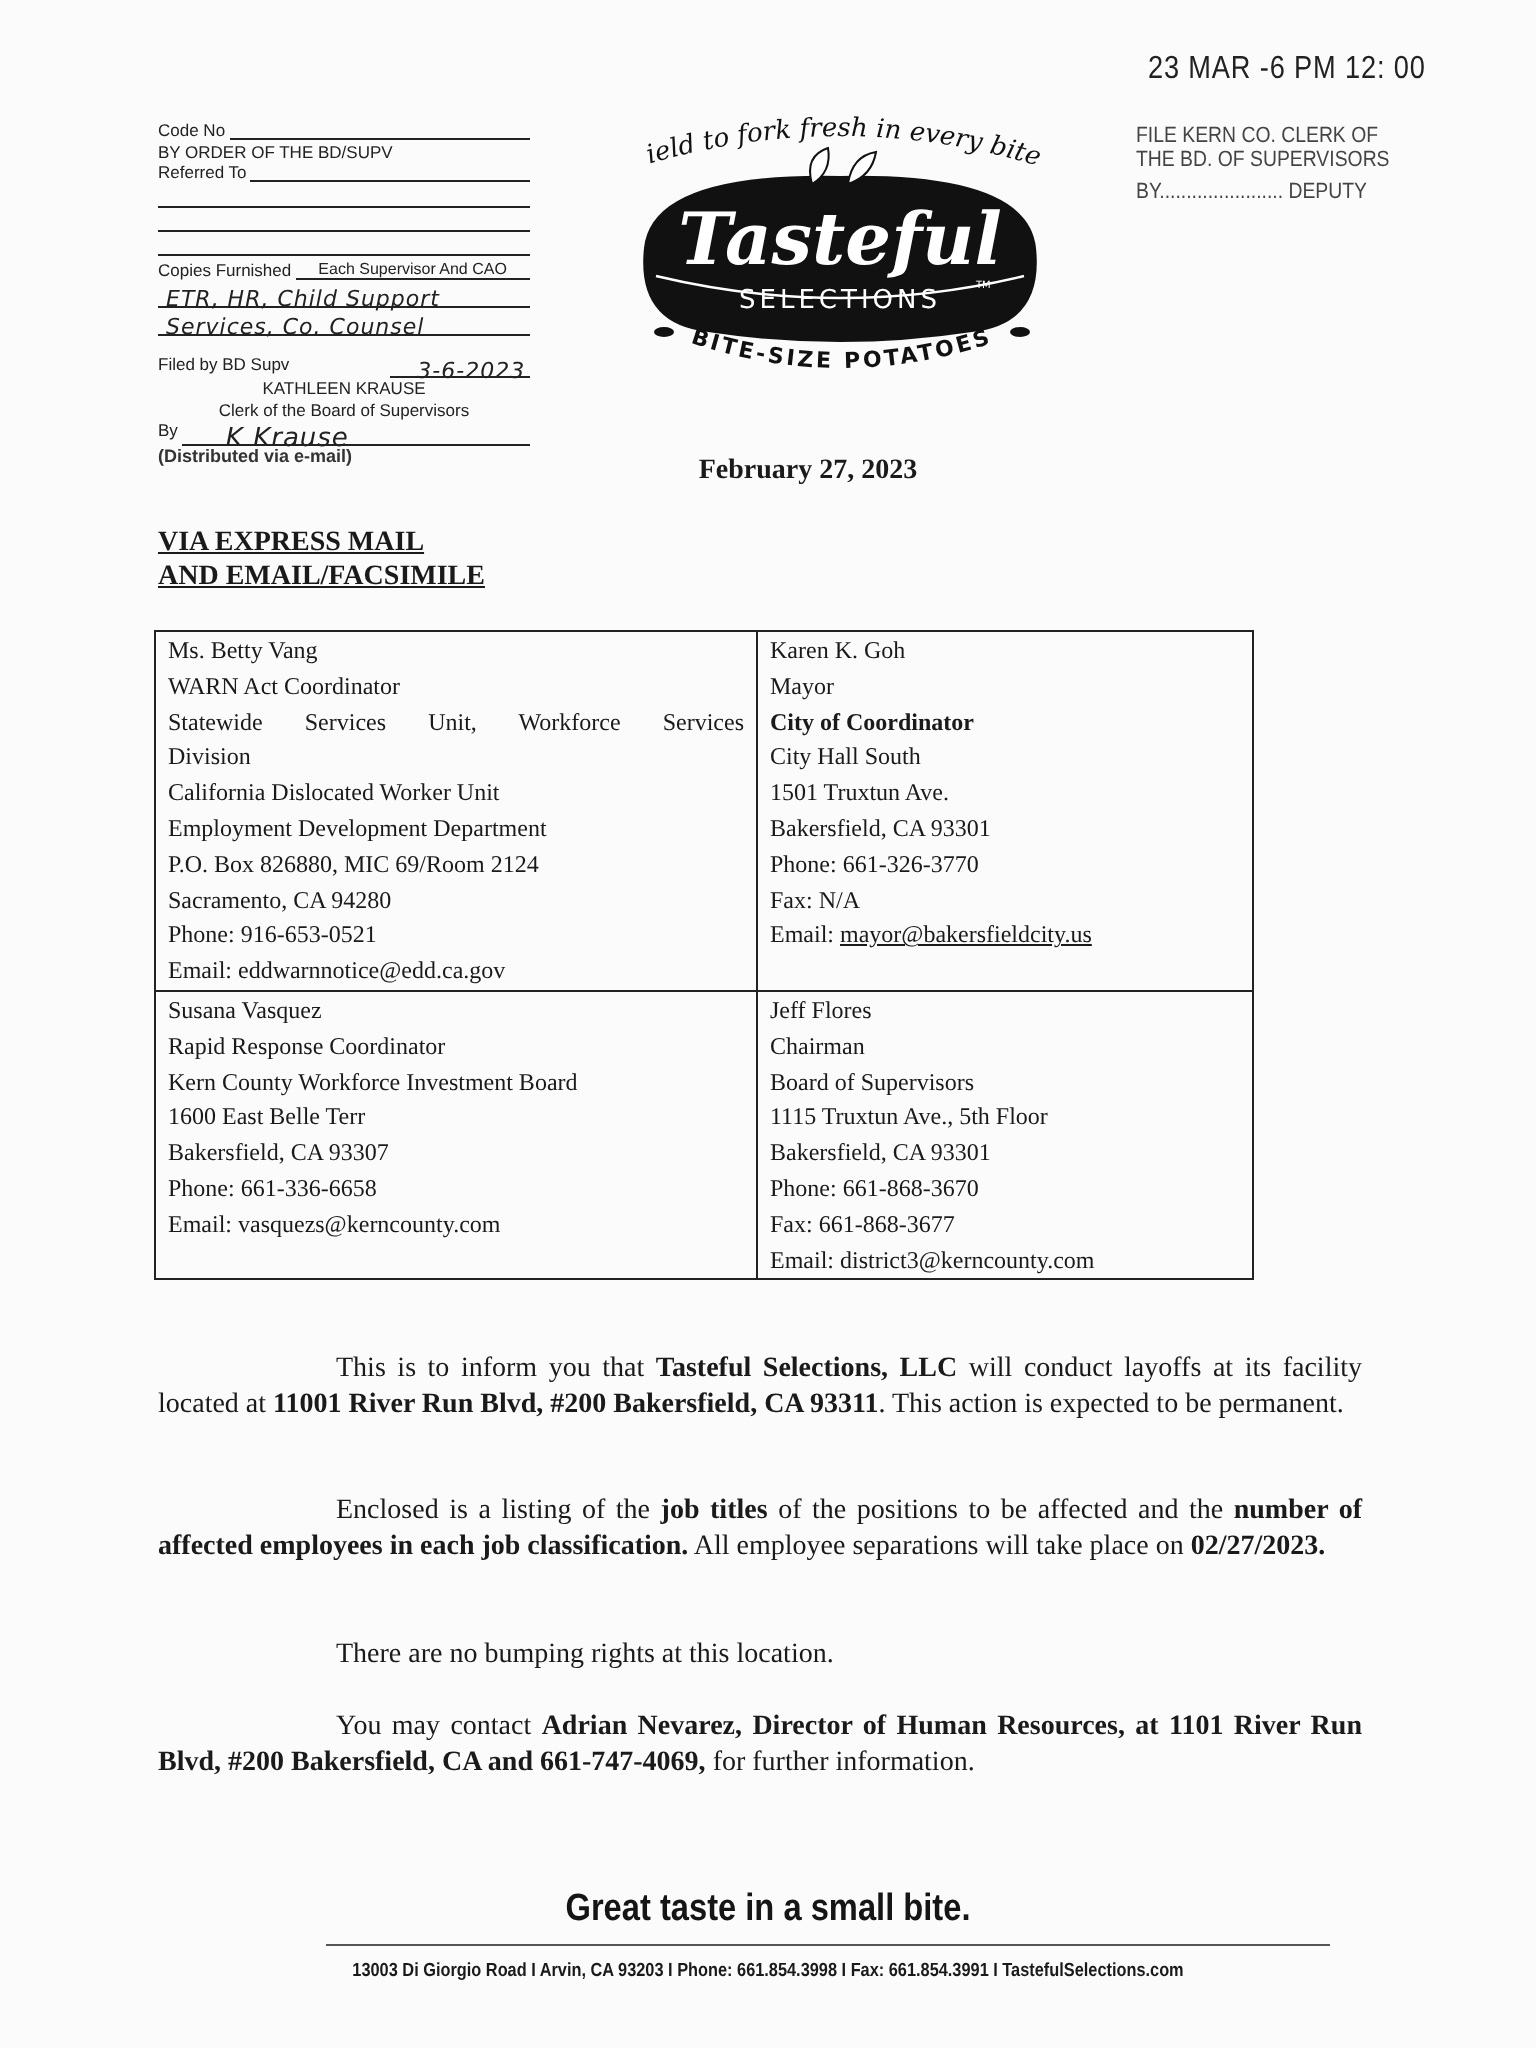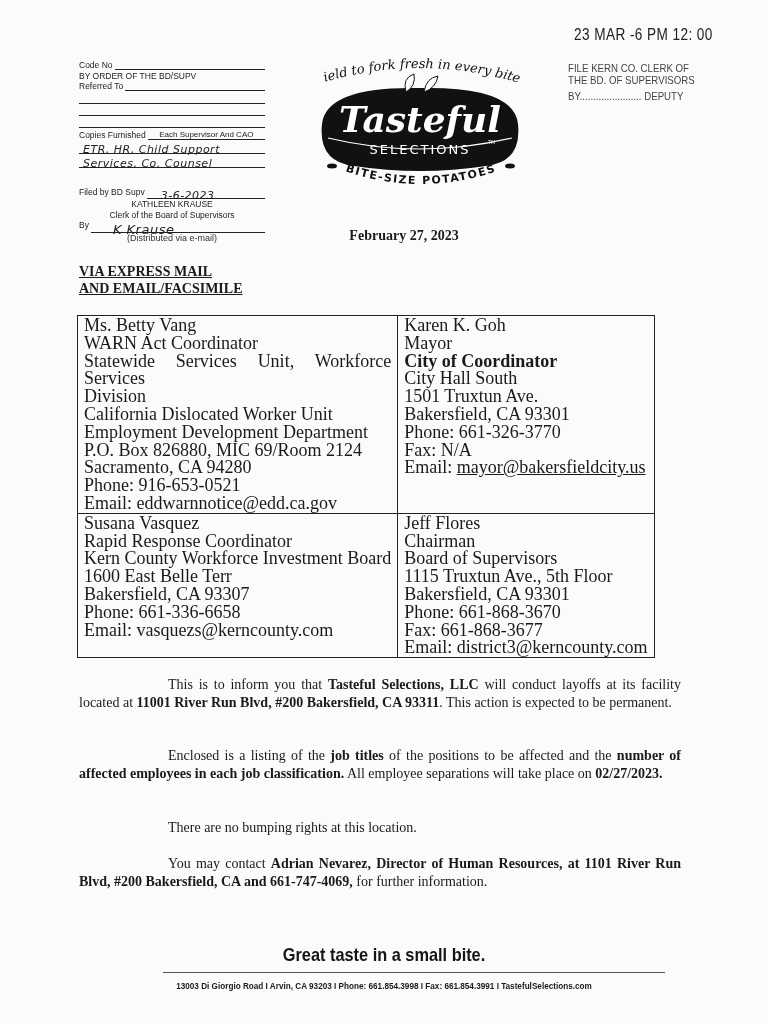"Filed by BD Supv" div.row { gap: none -> 48px; margin-top: 19px -> 9px }
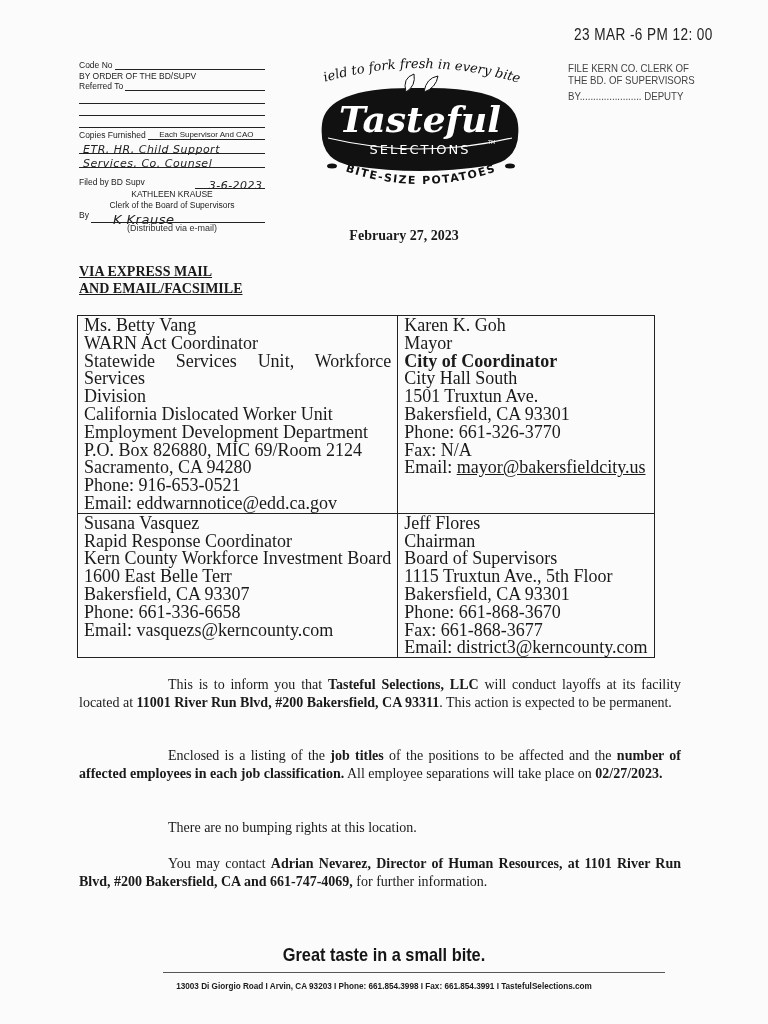"(Distributed via e-mail)" .stamp .dist { font-weight: normal -> bold; text-align: center -> none }
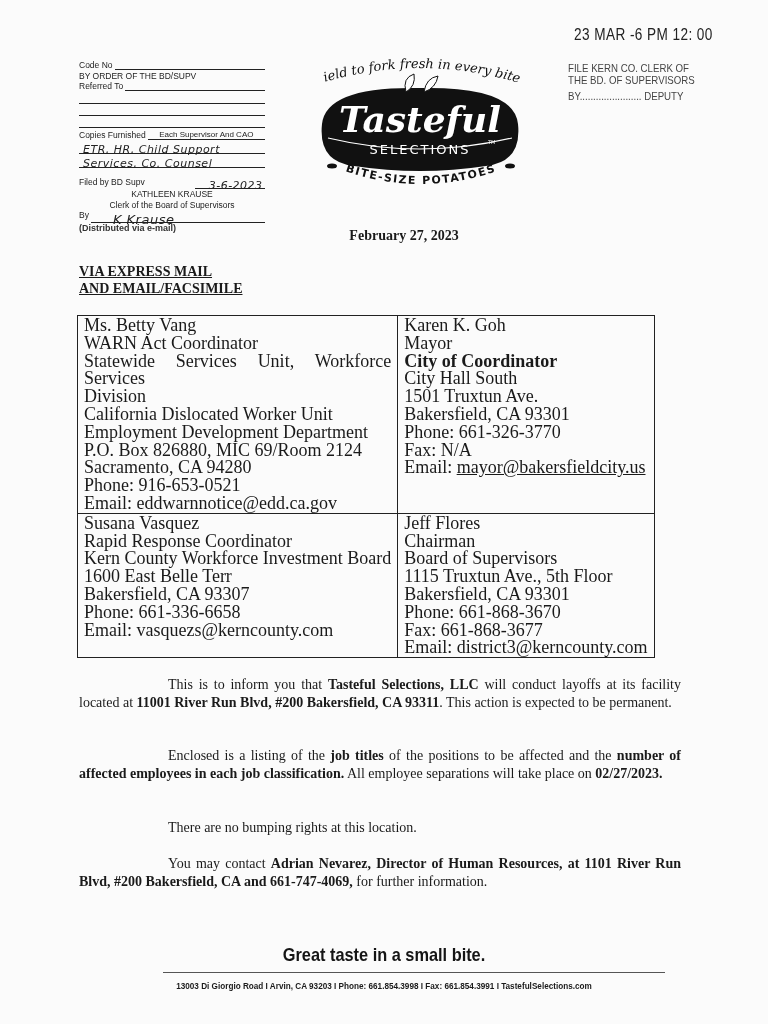"Ms. Betty Vang" .contacts { font-size: 18px -> 12px }
